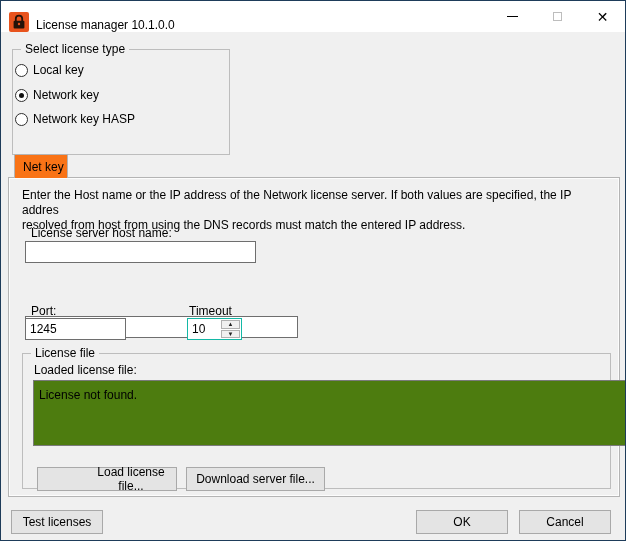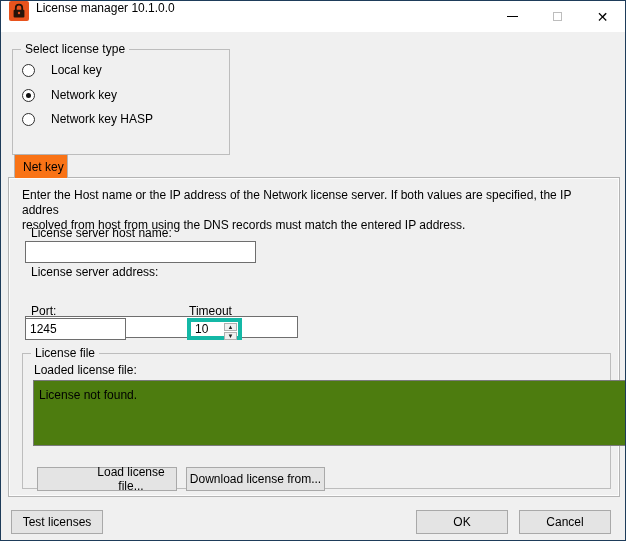"License manager 10.1.0.0" .titlebar { align-items: flex-start -> flex-end }
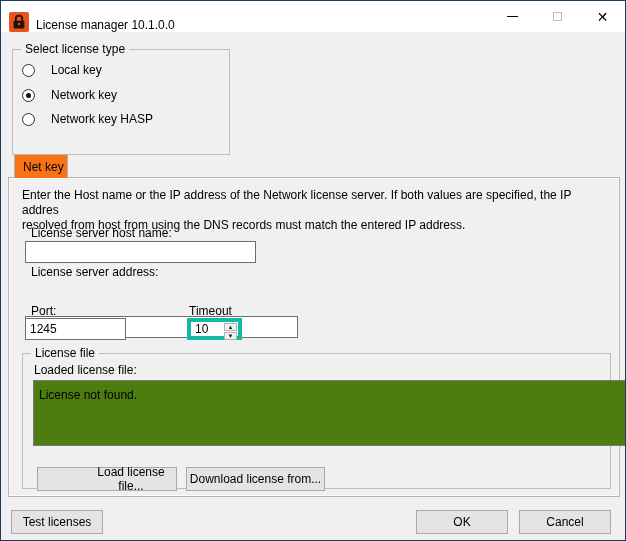"Local key" .radio-row { gap: 16px -> 5px; left: 9px -> 2px }
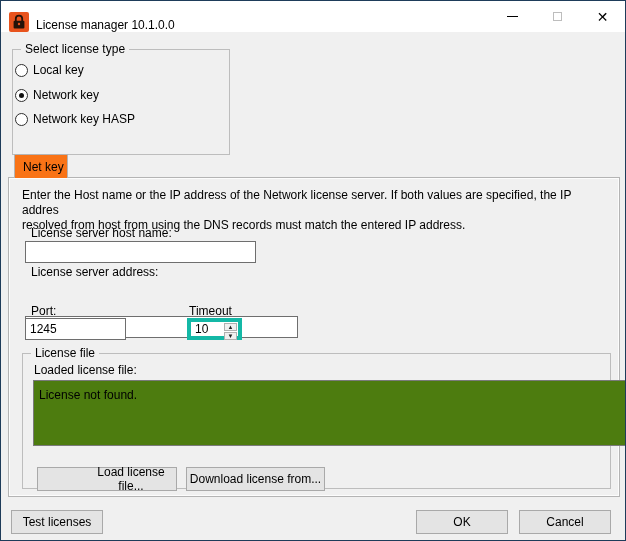"License server address:" span.fld-label { html: <span>License server address:</span> -> none }
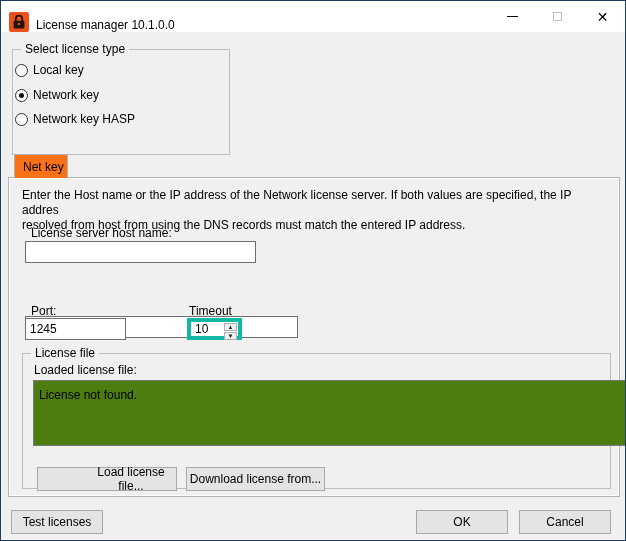"10" .spinner { border: 4px solid #14b8a6 -> 1px solid #14b8a6 }
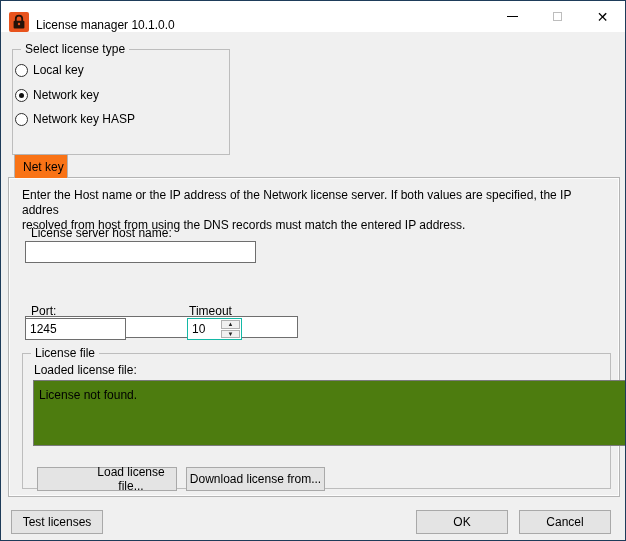"Download license from..." button.btn { text: license from -> server file }
